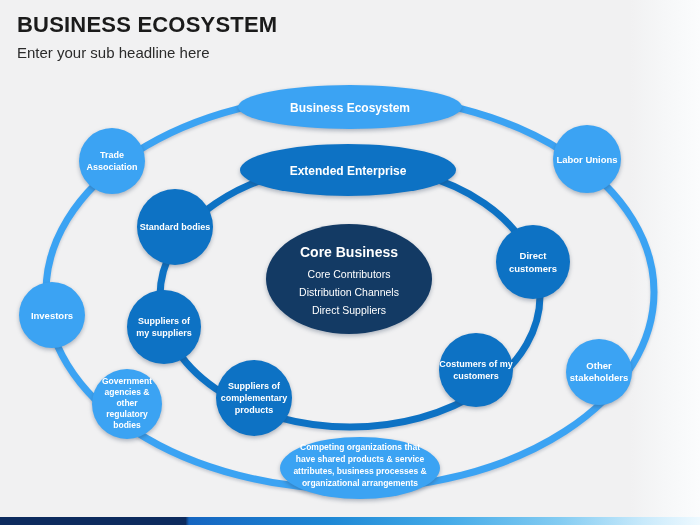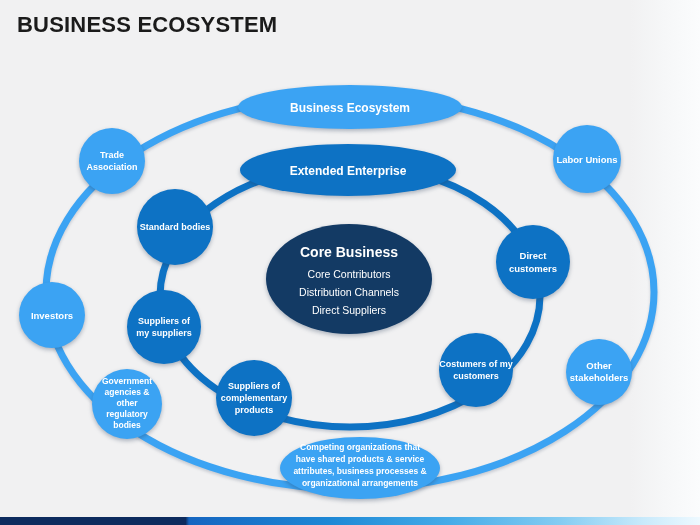"Enter your sub headline here" p { html: none -> <p>Enter your sub headline here</p> }
